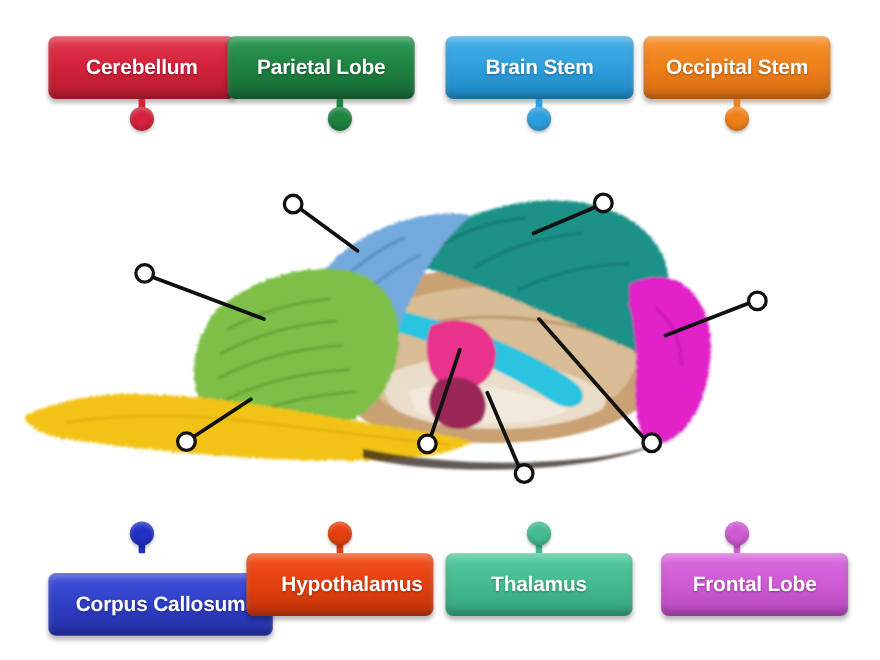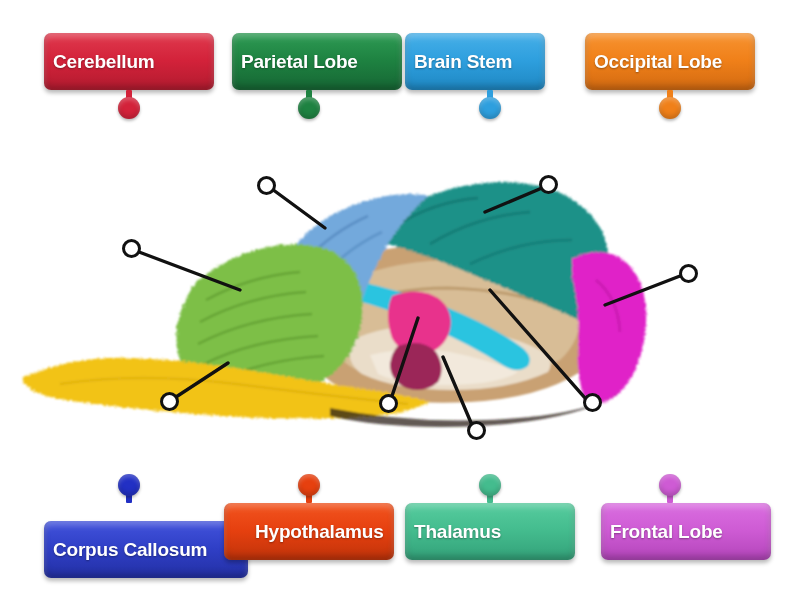"Cerebellum" .chip { justify-content: flex-start -> center }
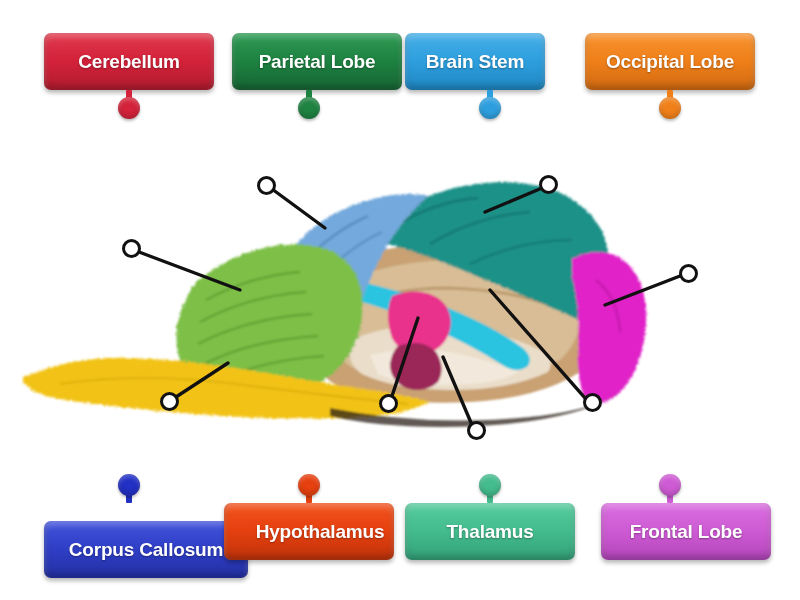"Parietal Lobe" div.chip { left: 232px -> 207px }
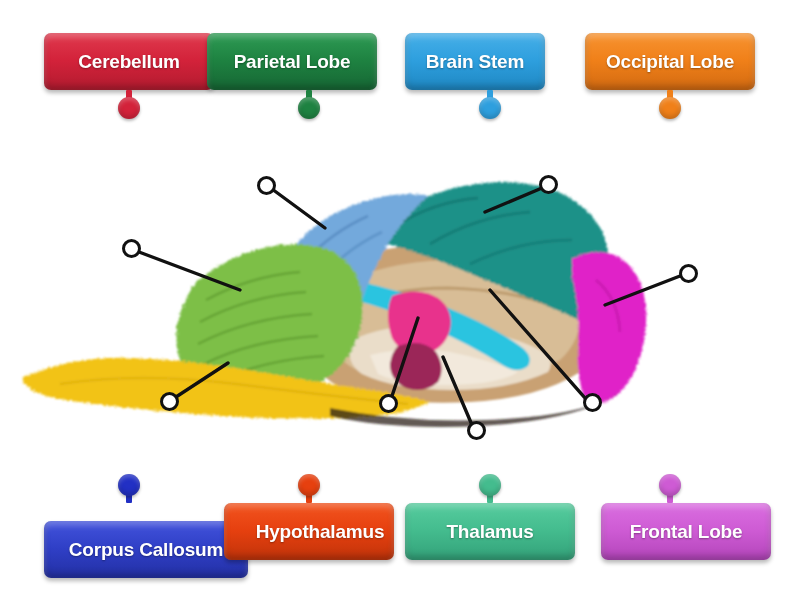"Brain Stem" div.chip { width: 140px -> 171px }
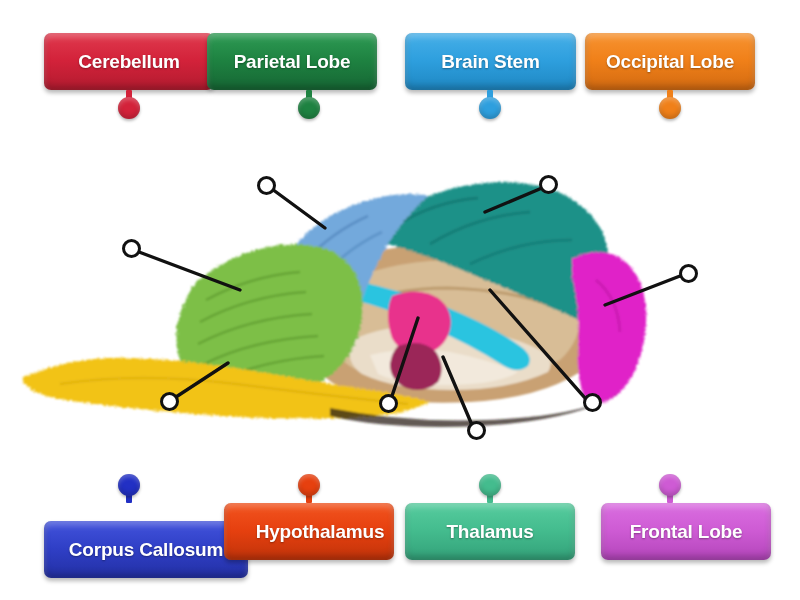"Occipital Lobe" span.chip-label { text: Lobe -> Stem }
